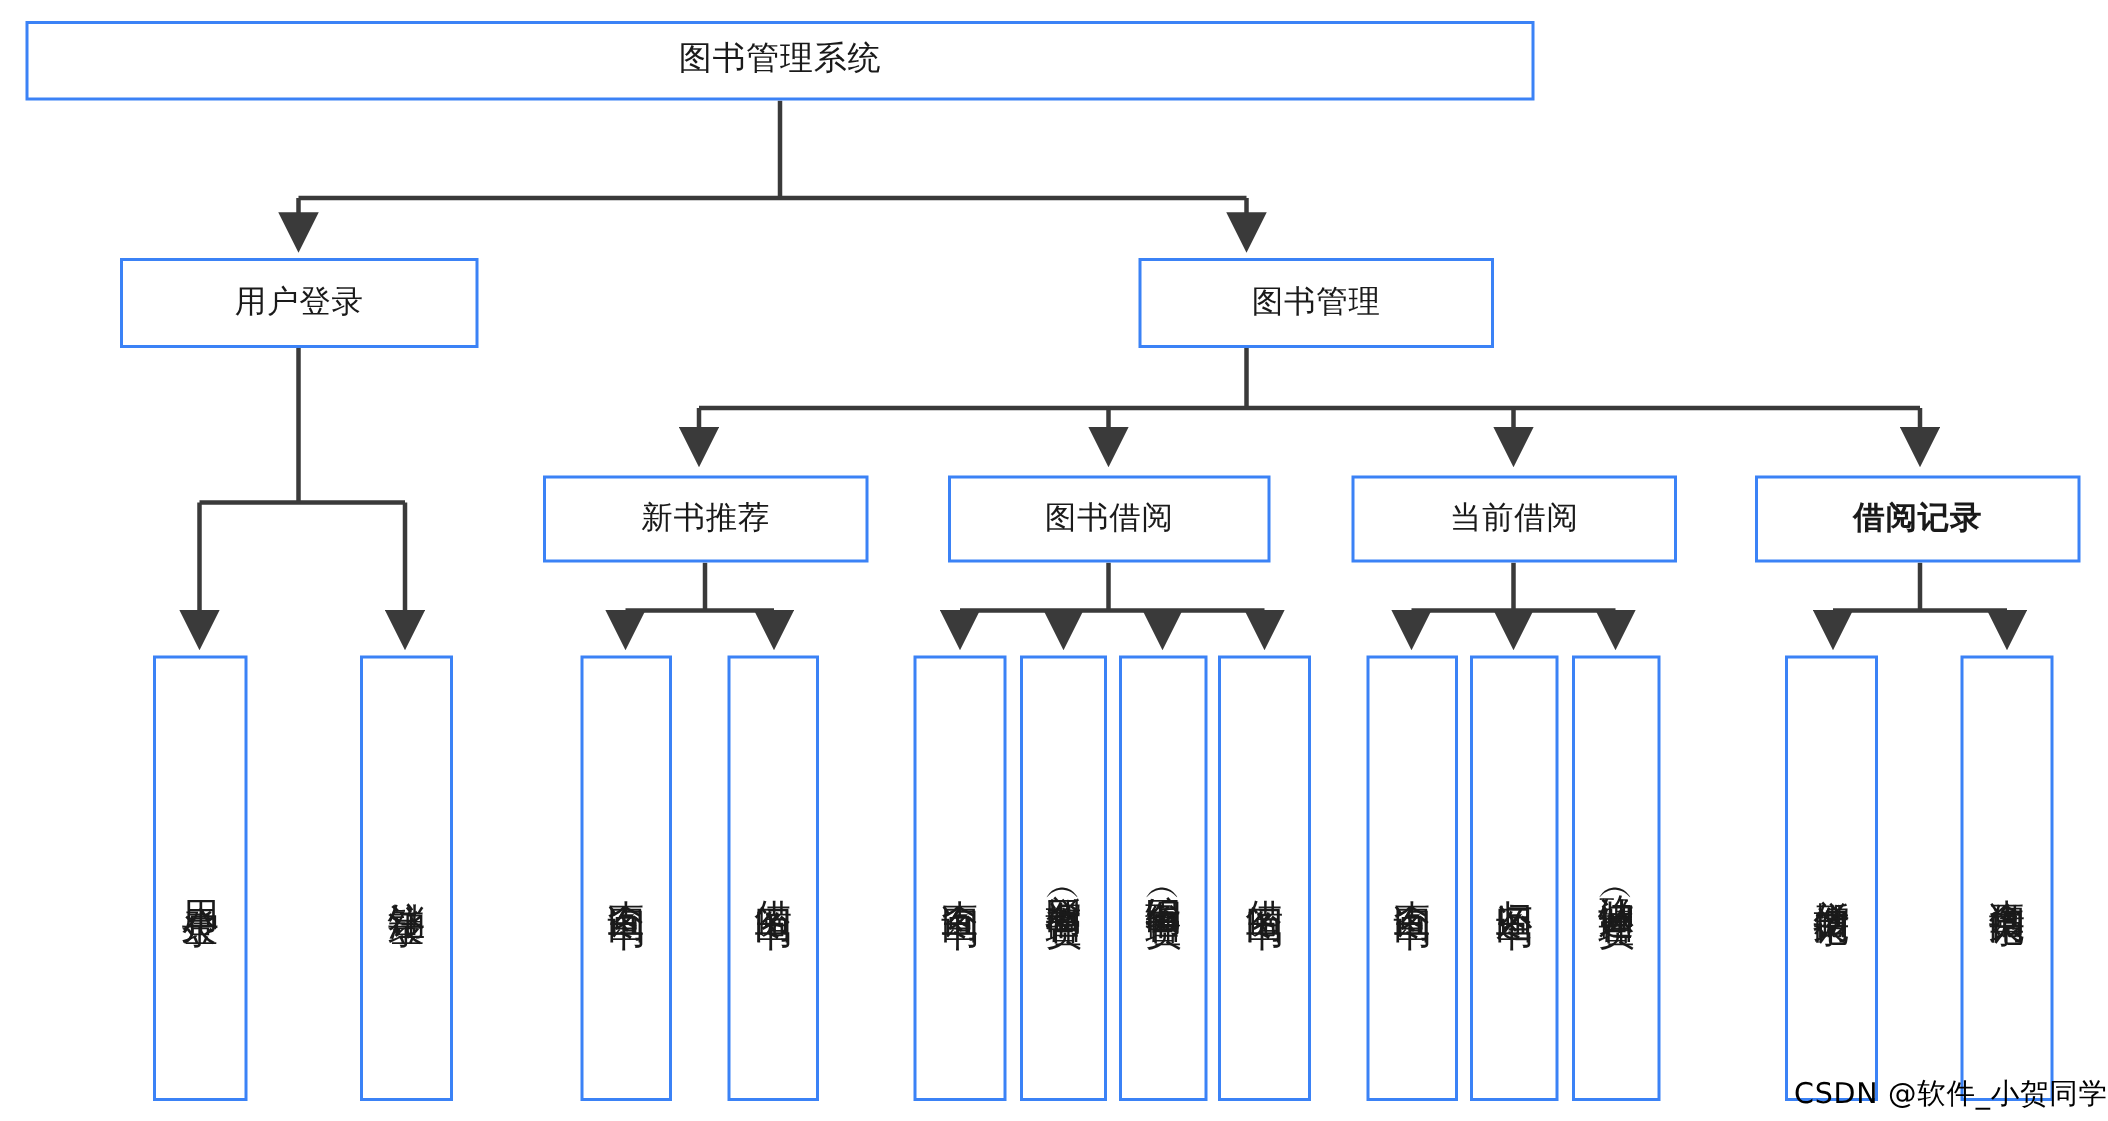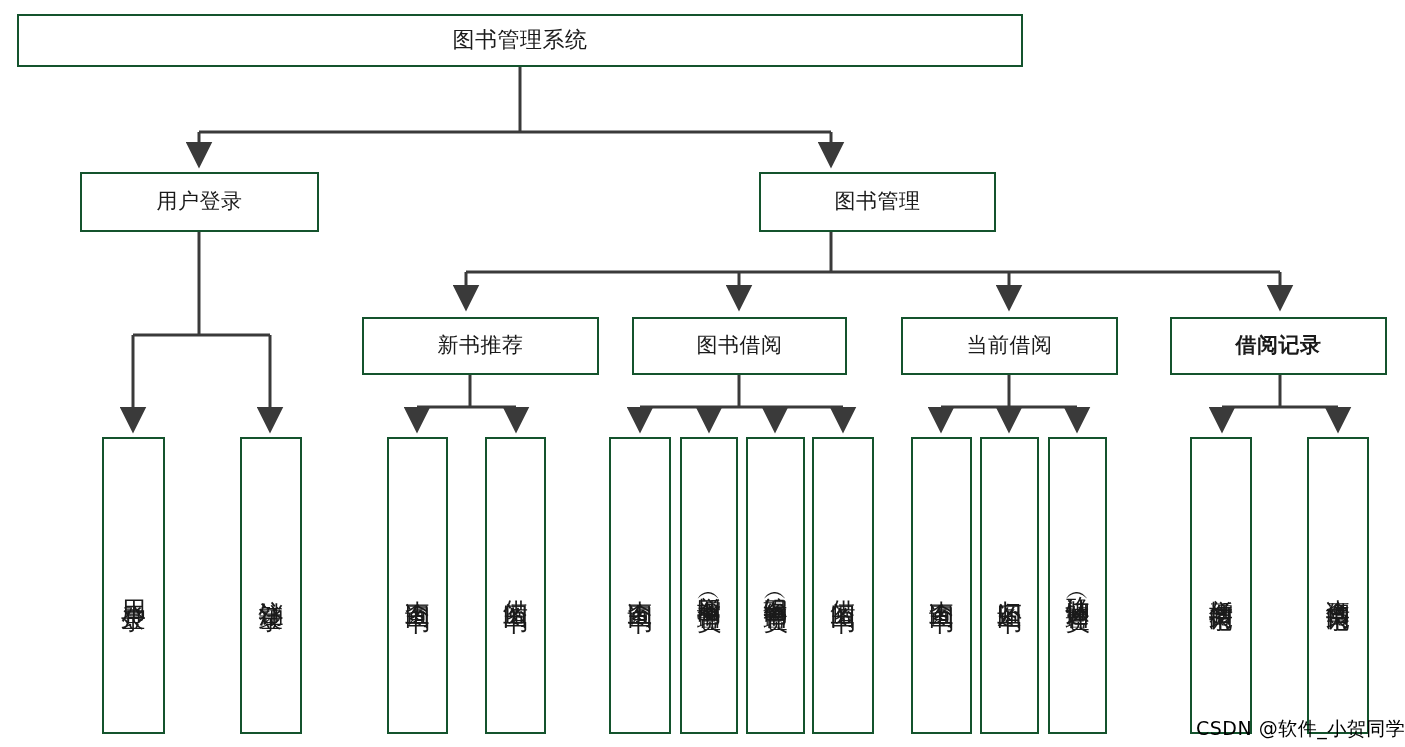"图书管理系统" .node { border: 2px solid #14532d -> 2px solid #3b82f6 }
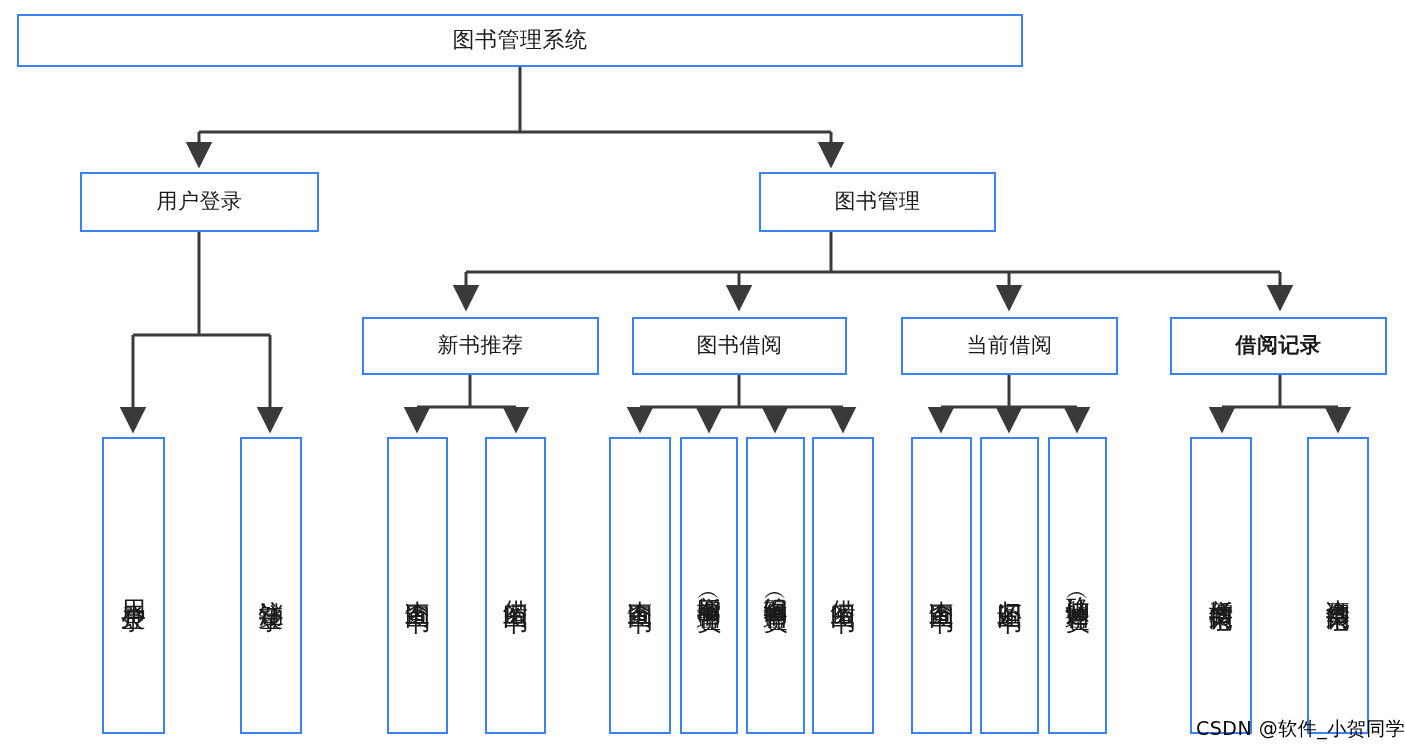"新书推荐" div.node { width: 237px -> 217px }
